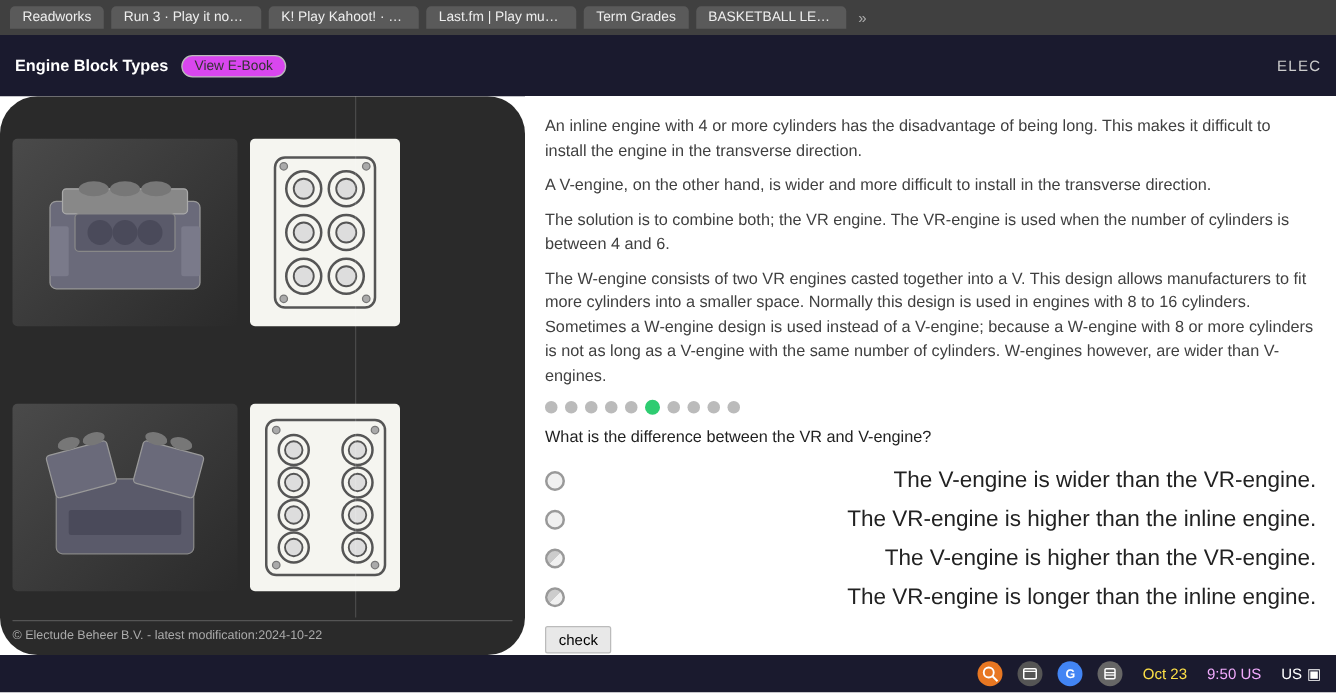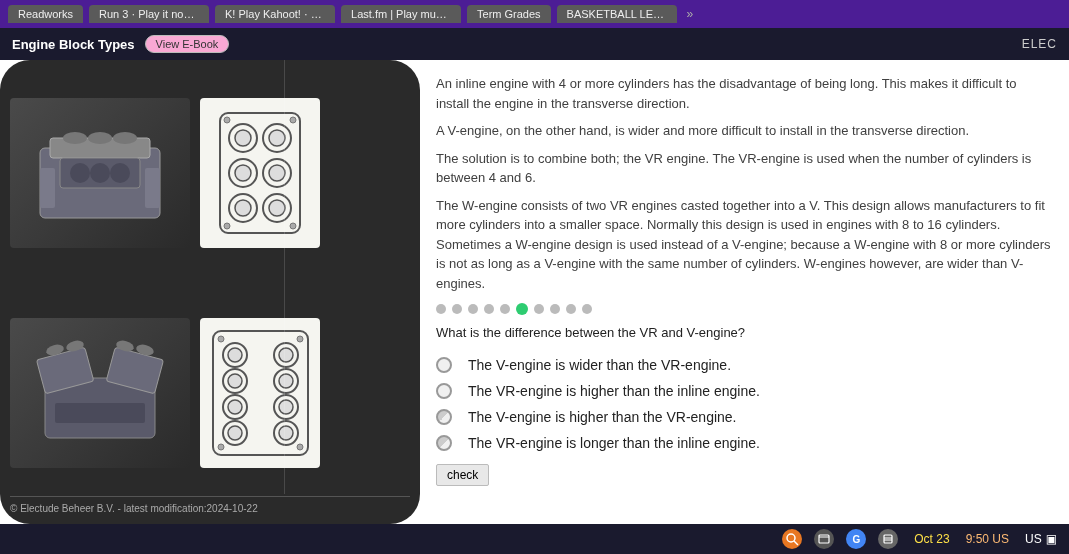"Readworks" .browser-bar { background: #4c1d95 -> #404040 }
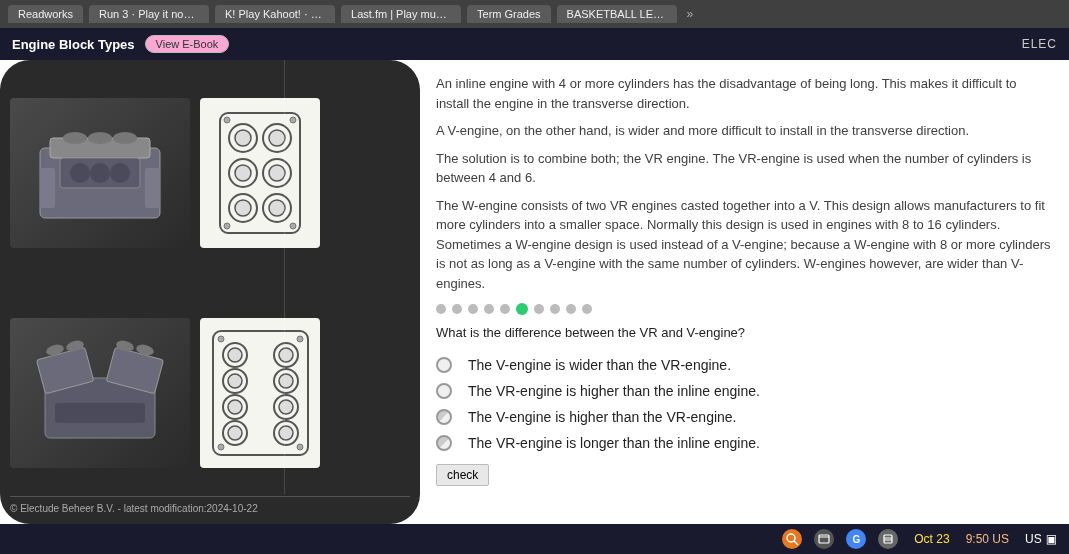"Engine Block Types" .app-header { height: 32px -> 49px }
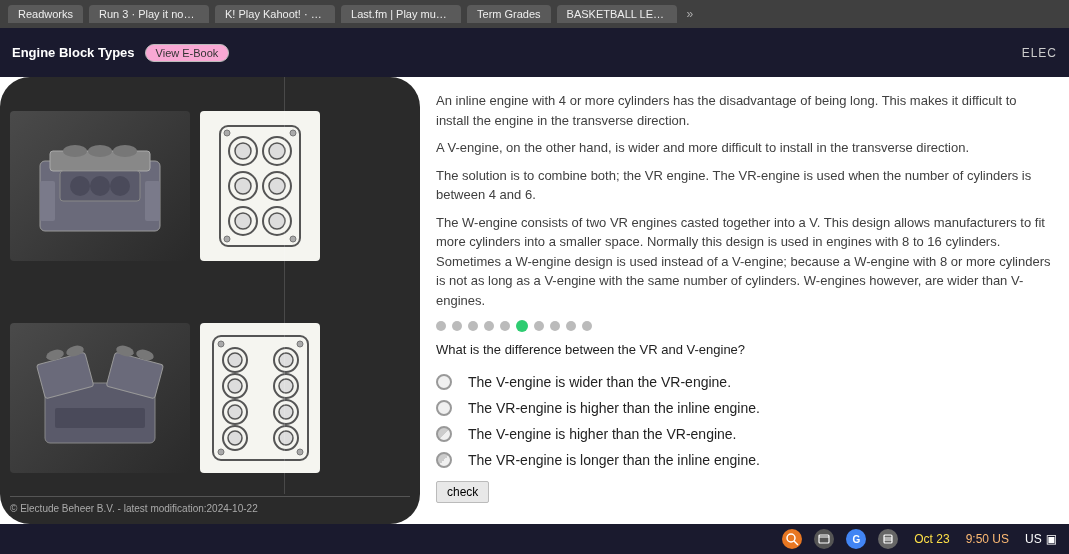"View E-Book" .view-ebook-btn { background: #f9a8d4 -> #d946ef }
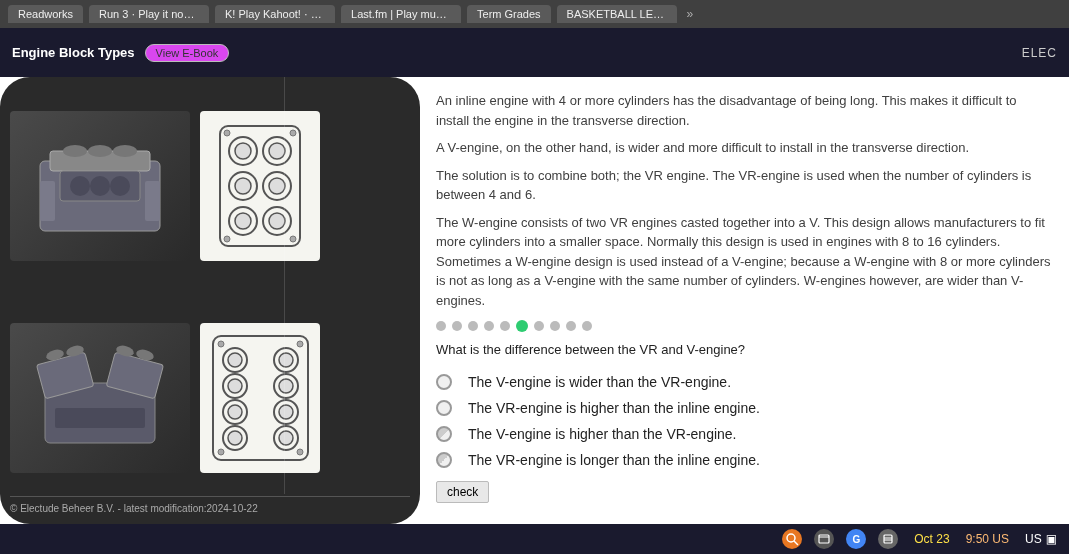"The V-engine is wider than" .answer-option { font-size: 14px -> 18px; justify-content: none -> space-between }
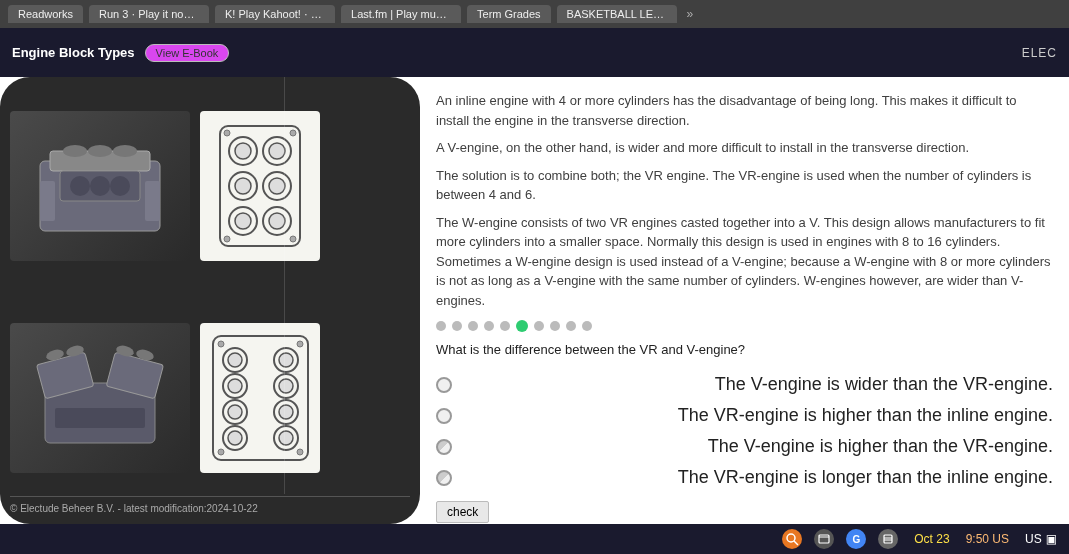"9:50 US" .taskbar-time { color: #fdba74 -> #f0abfc }
